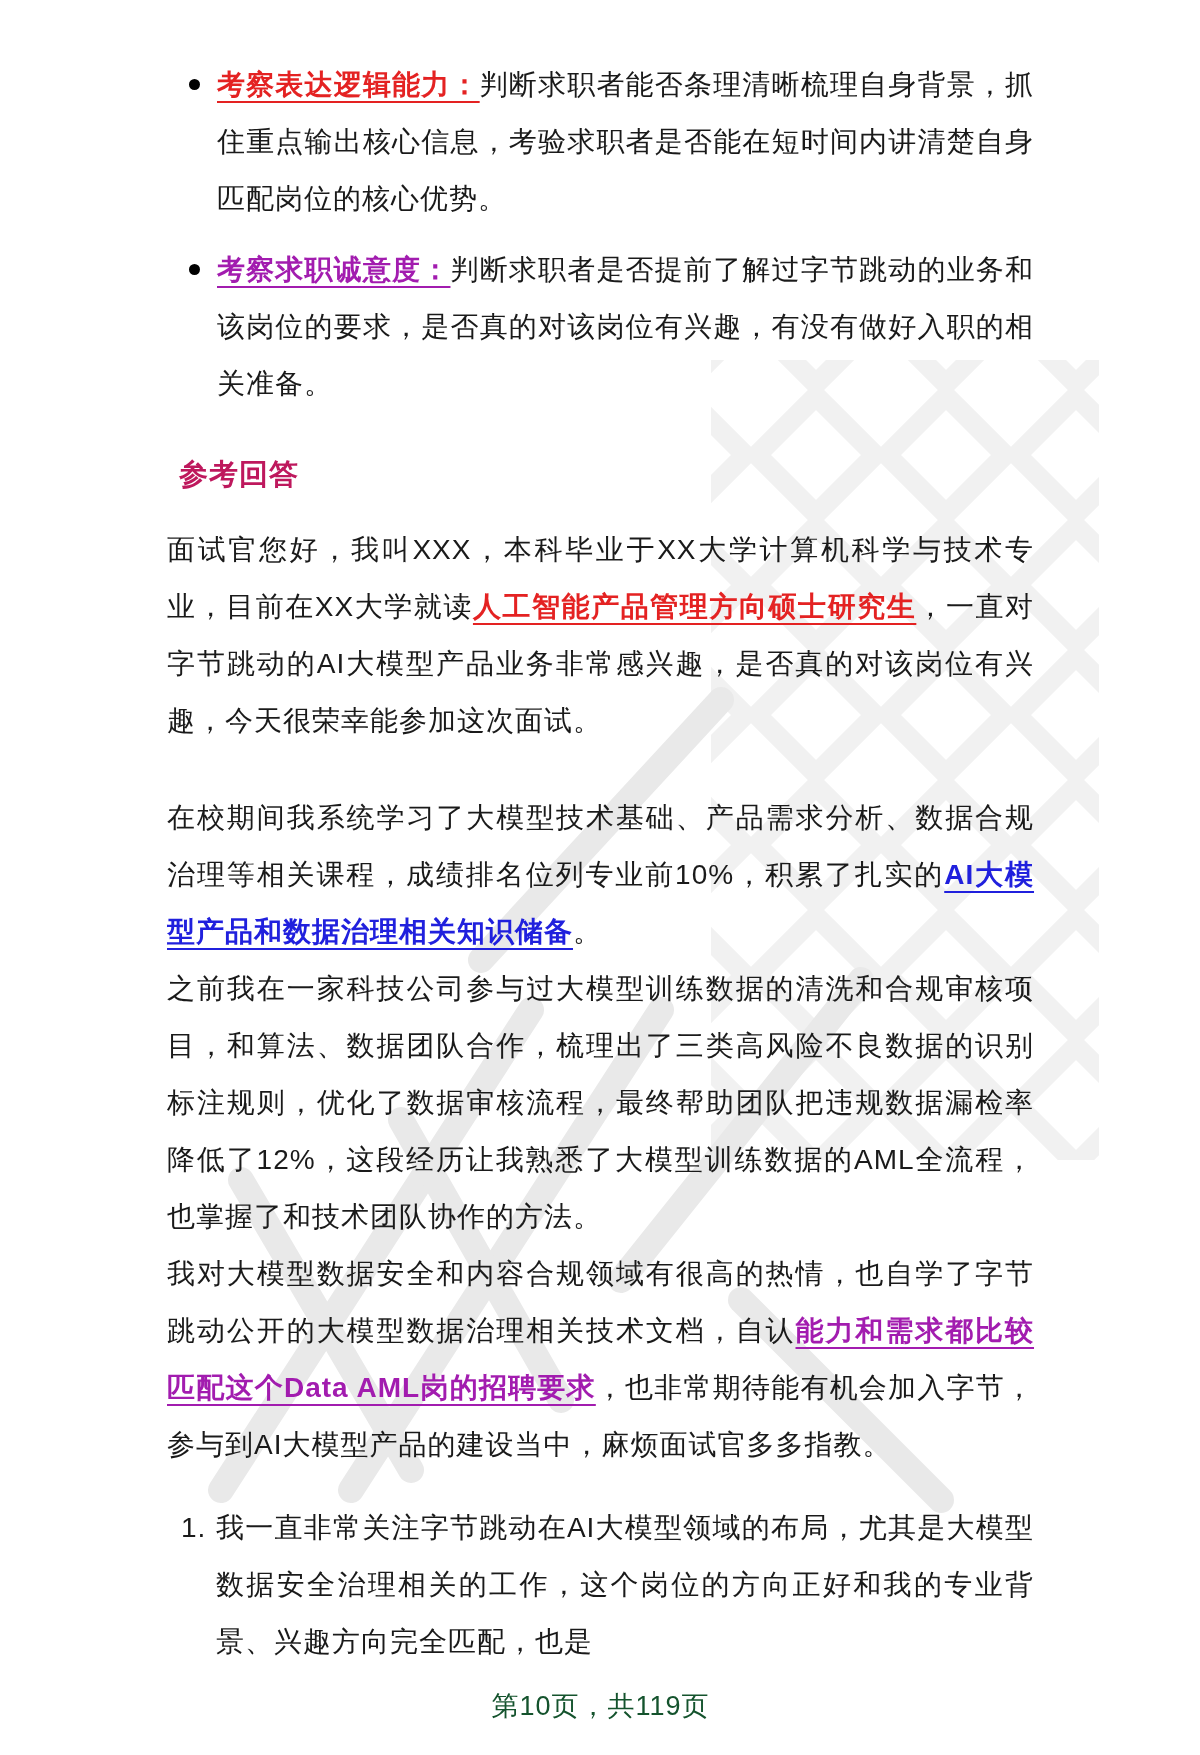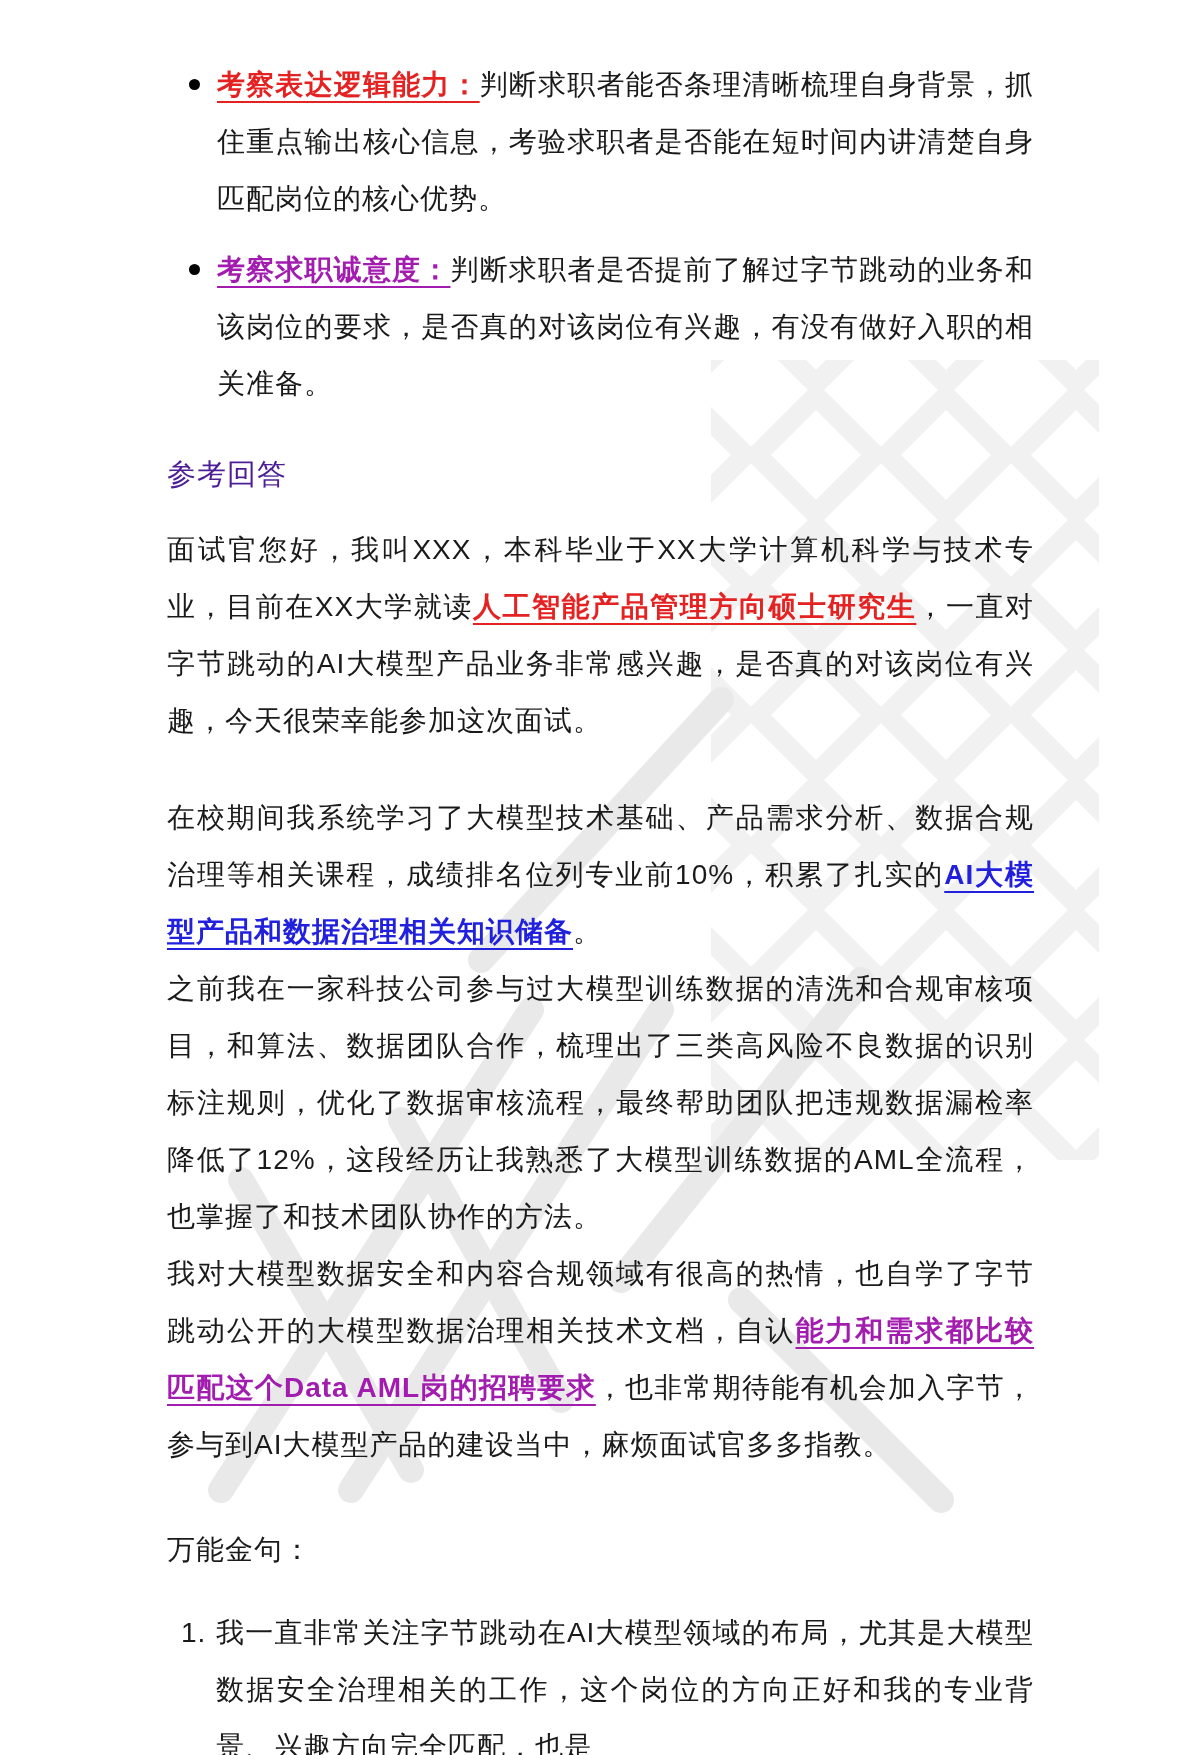"参考回答" h2.section-heading { color: #4c1d95 -> #be185d; font-weight: normal -> bold; margin: 34px 0 0 0 -> 34px 0 0 12px }
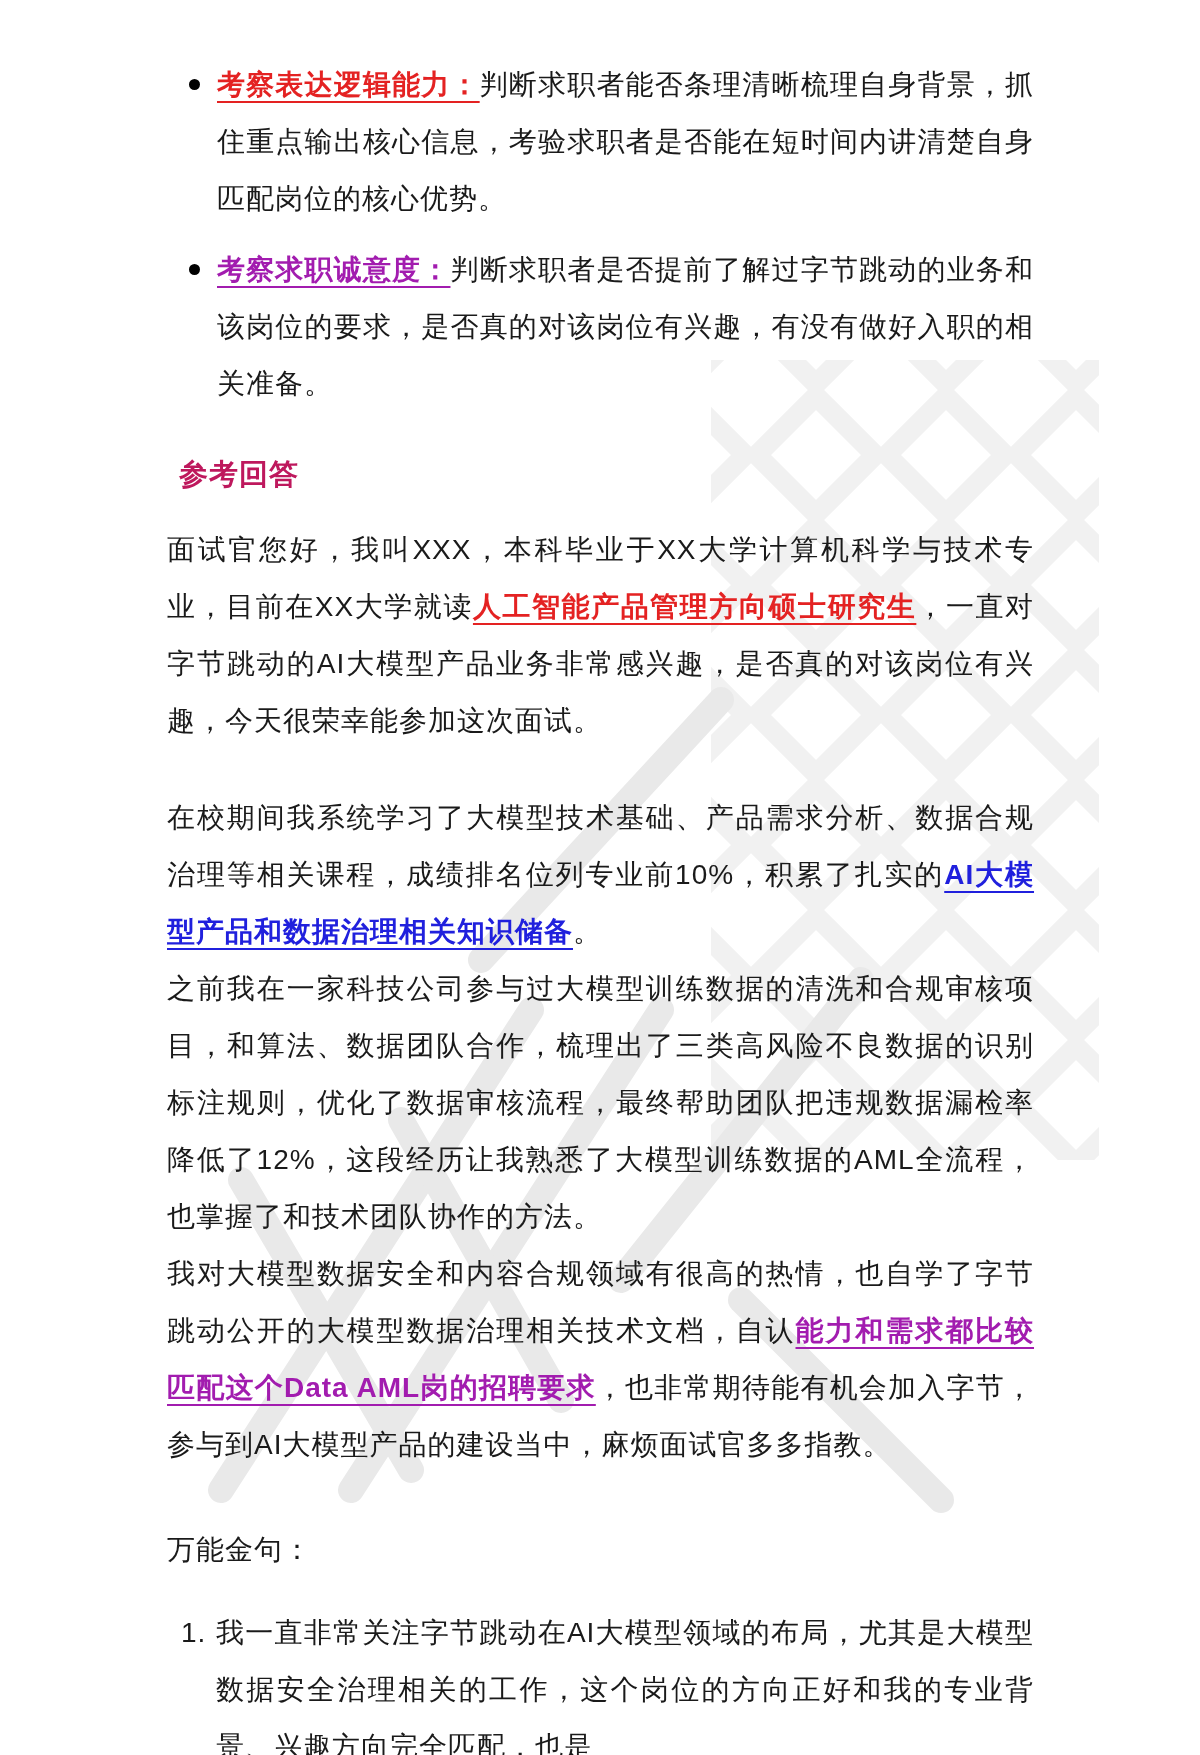"万能金句：" p.label-para { html: <p>万能金句：</p> -> none }
